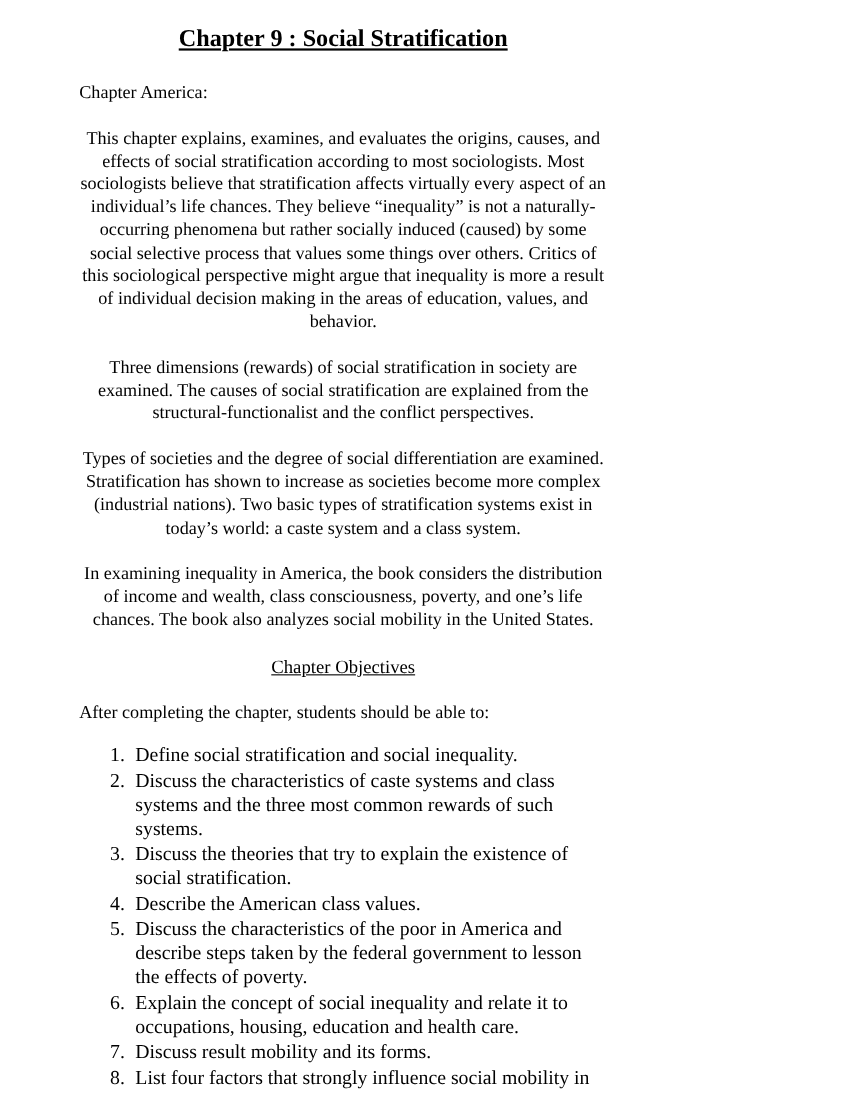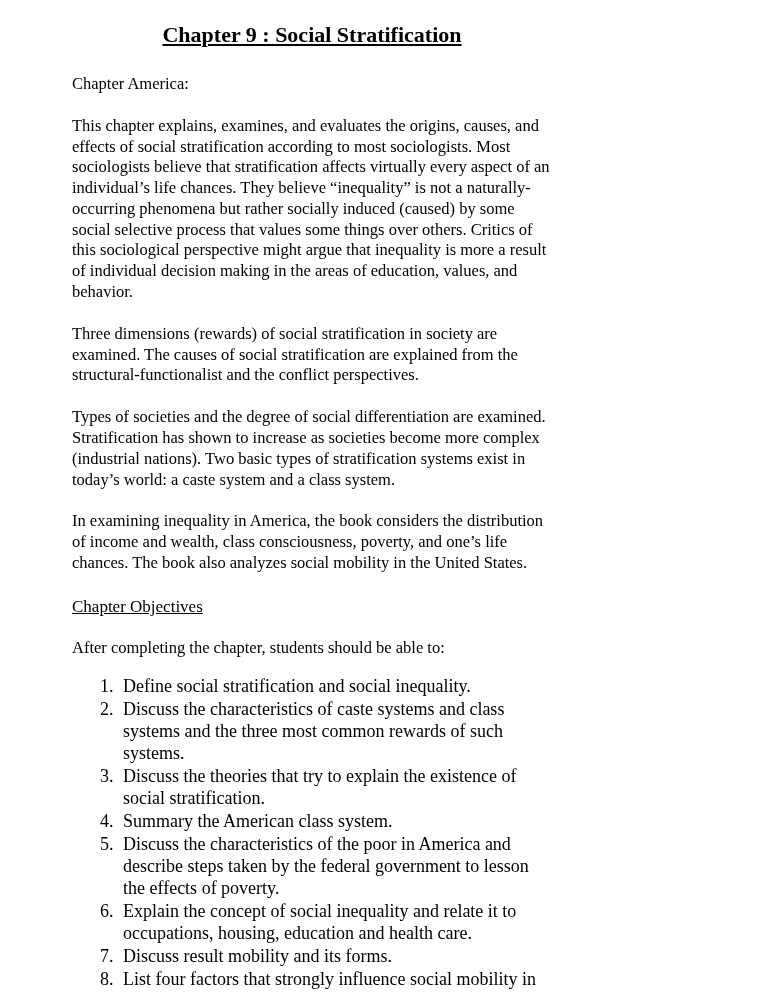"This chapter explains, examines, and" p.body-para { text-align: left -> center }
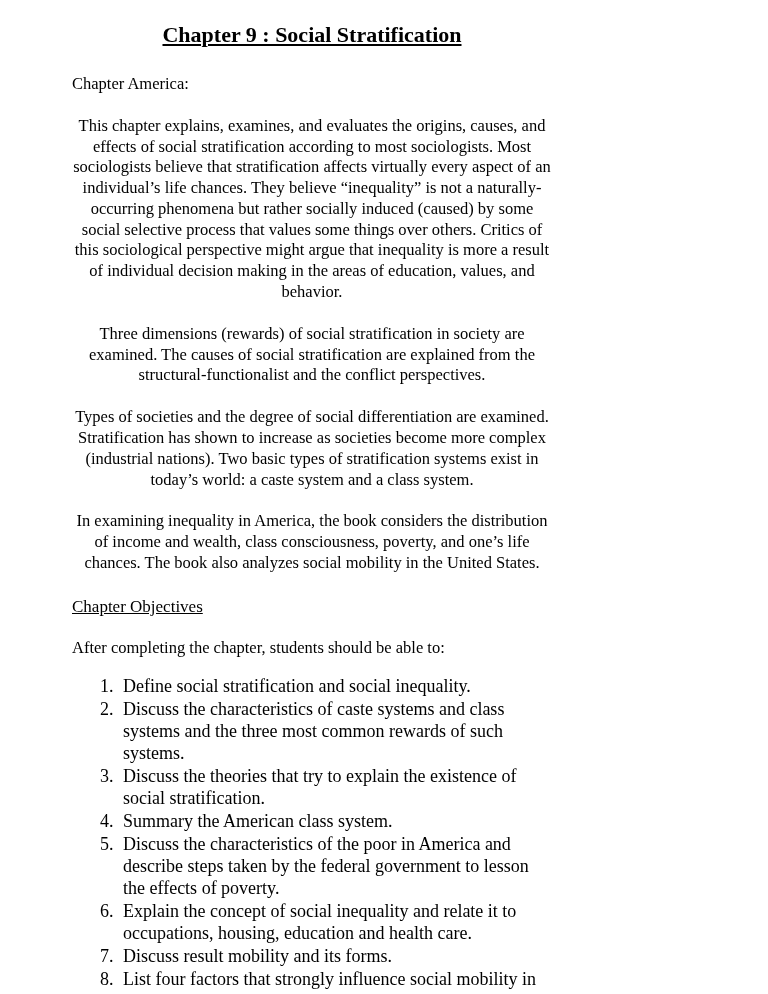"Chapter Objectives" .objectives-heading { text-align: left -> center }
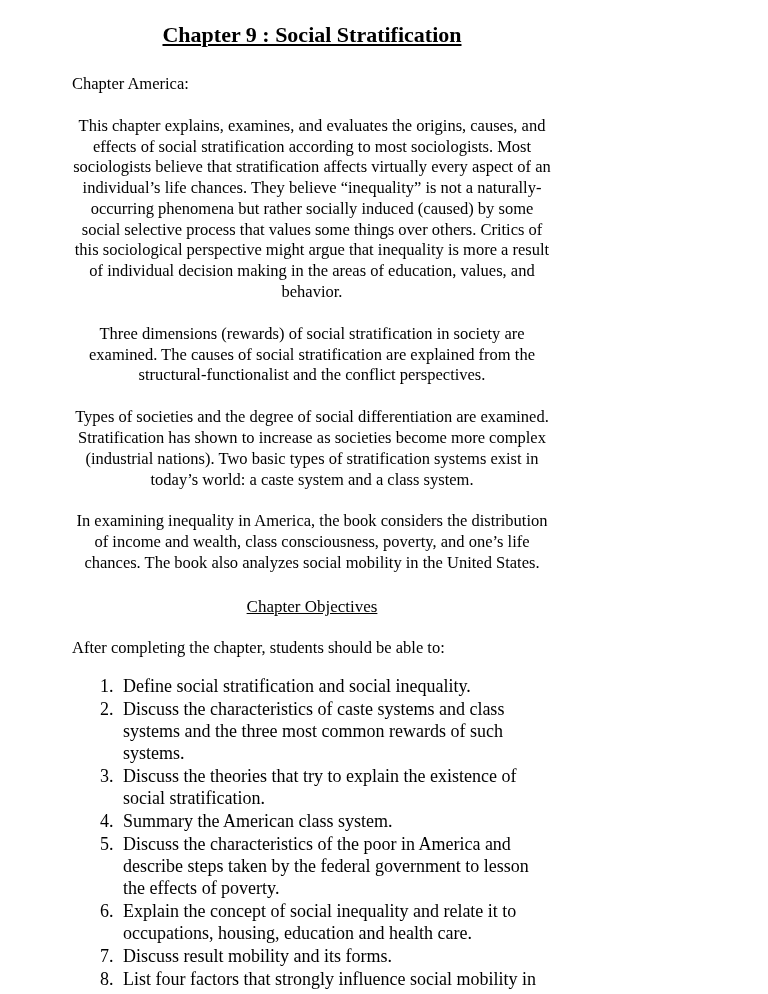"Summary the American class system." li { text: Summary the American class system -> Describe the American class values }
